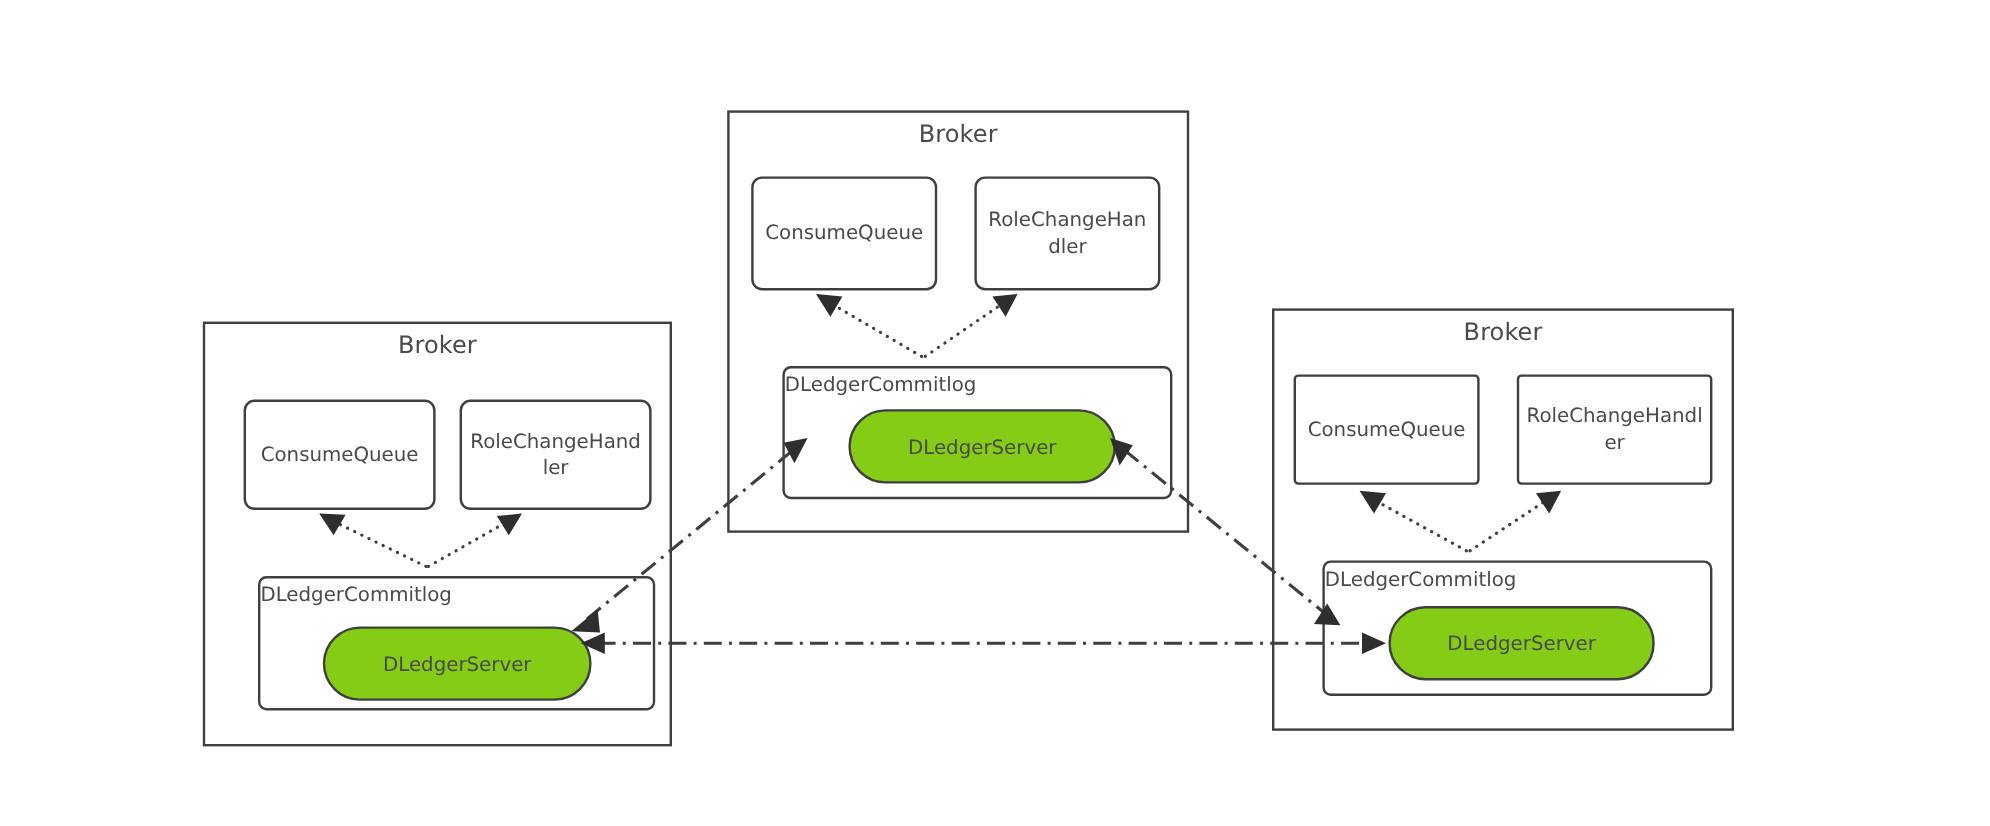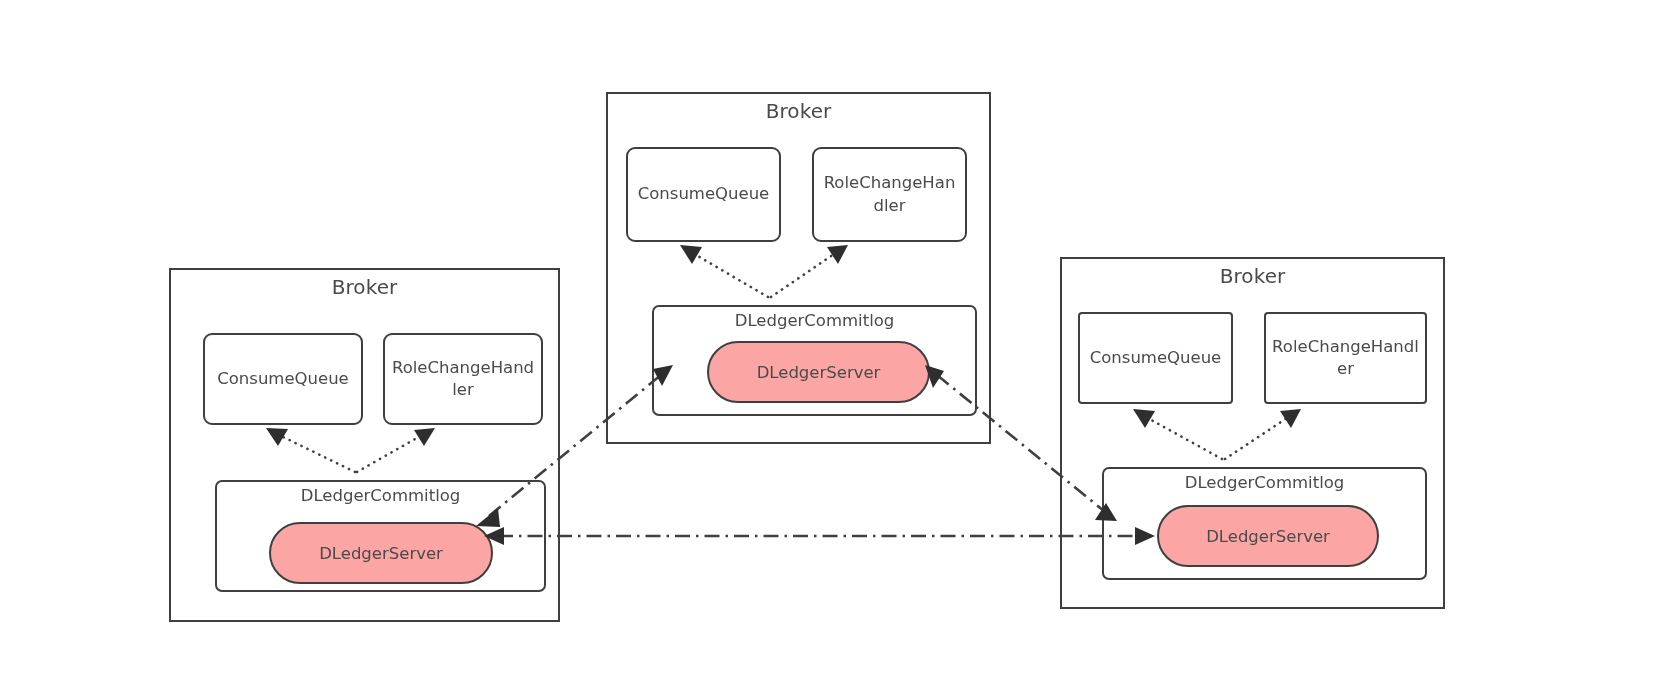"DLedgerCommitlog" .commitlog-title { text-align: center -> none }
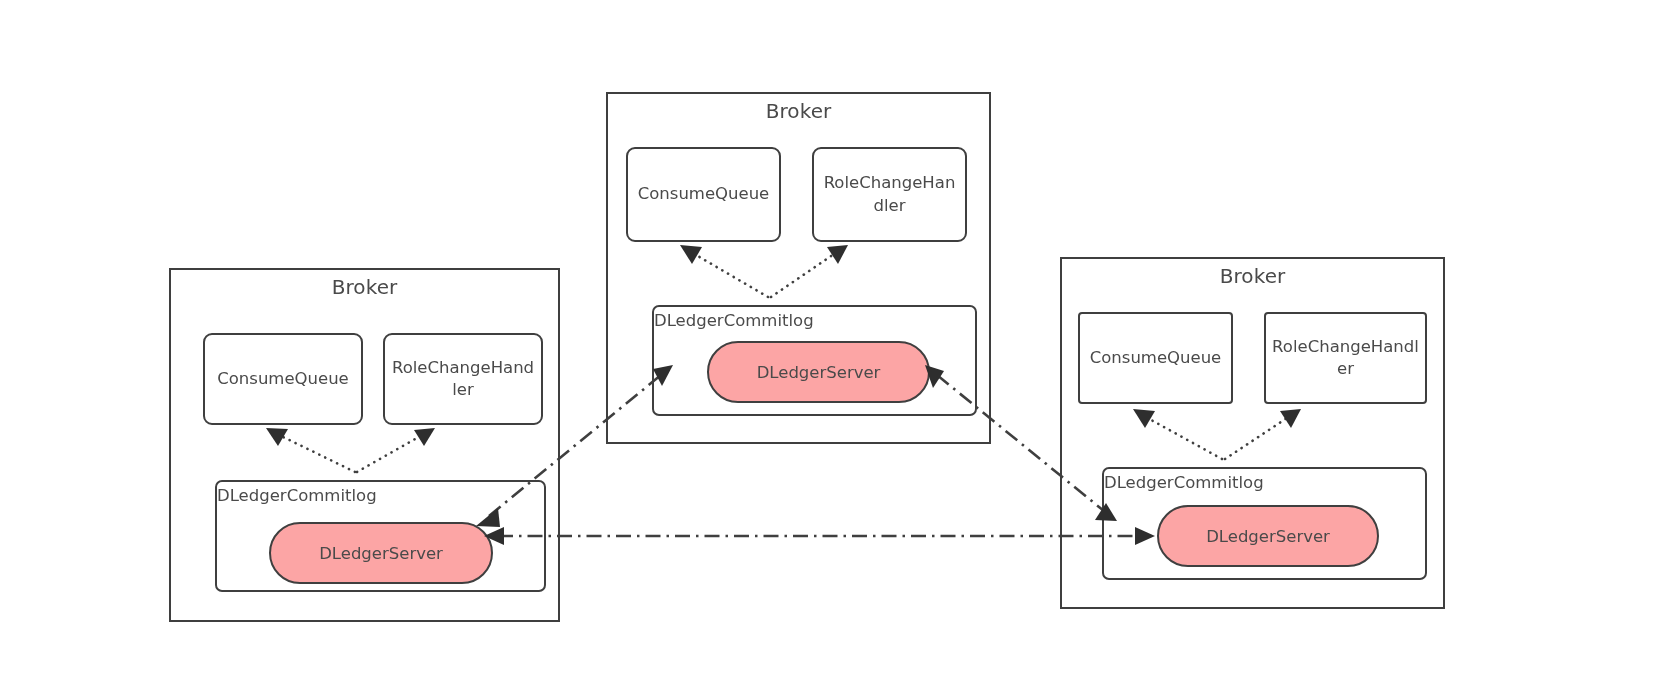"DLedgerServer" .server { background: #fca5a5 -> #84cc16 }
